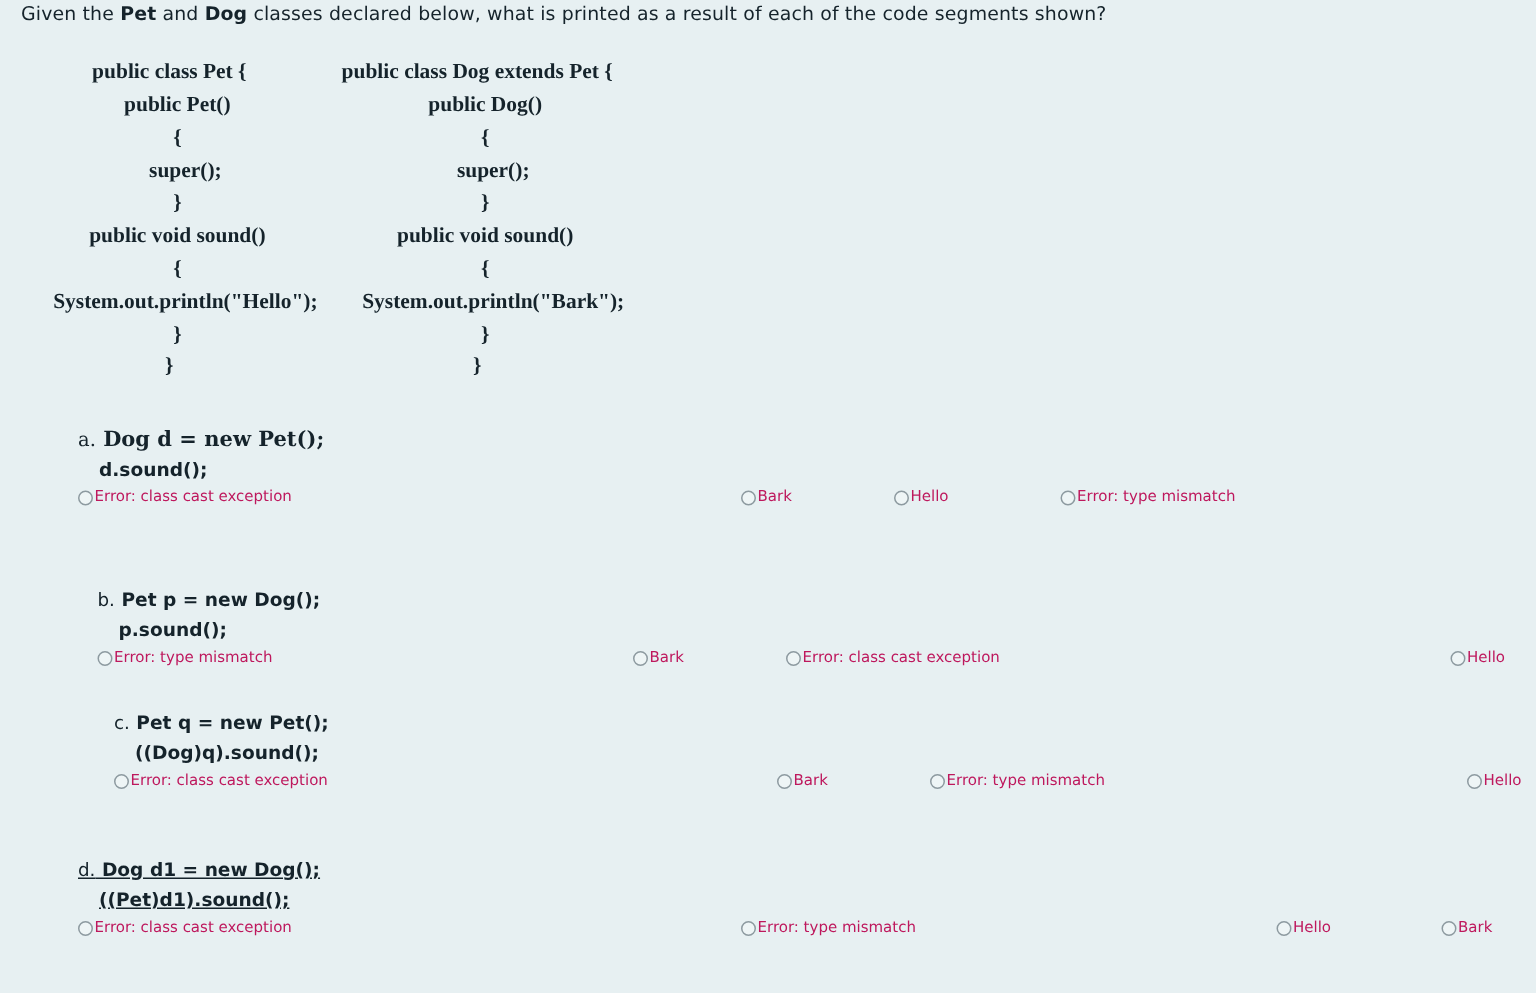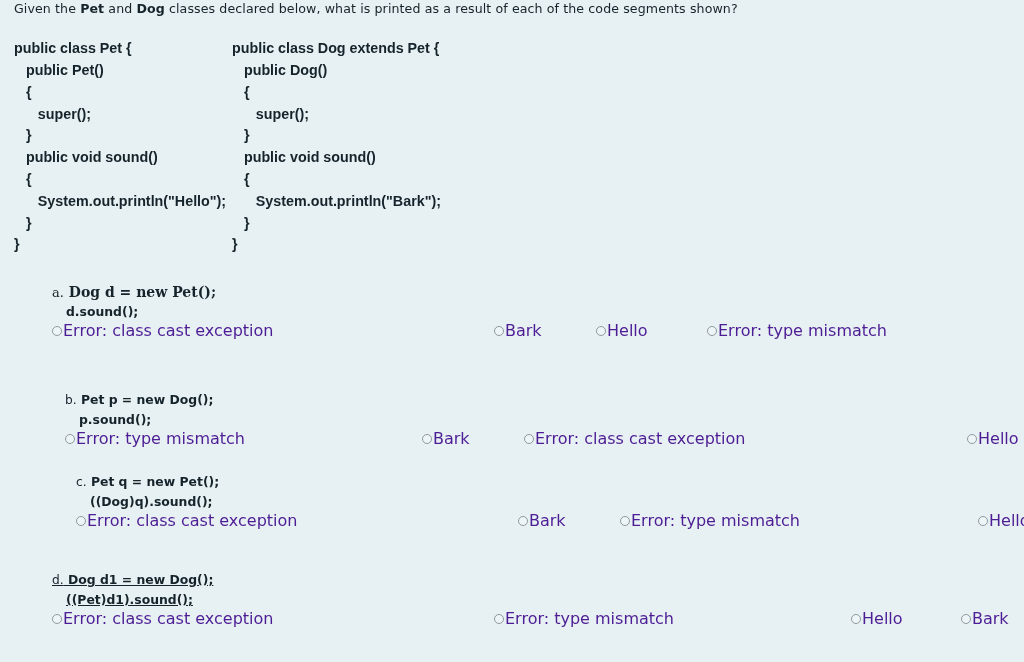"public class Pet {" .code-col { font-family: Liberation Sans, sans-serif -> Liberation Serif, serif; text-align: none -> center }
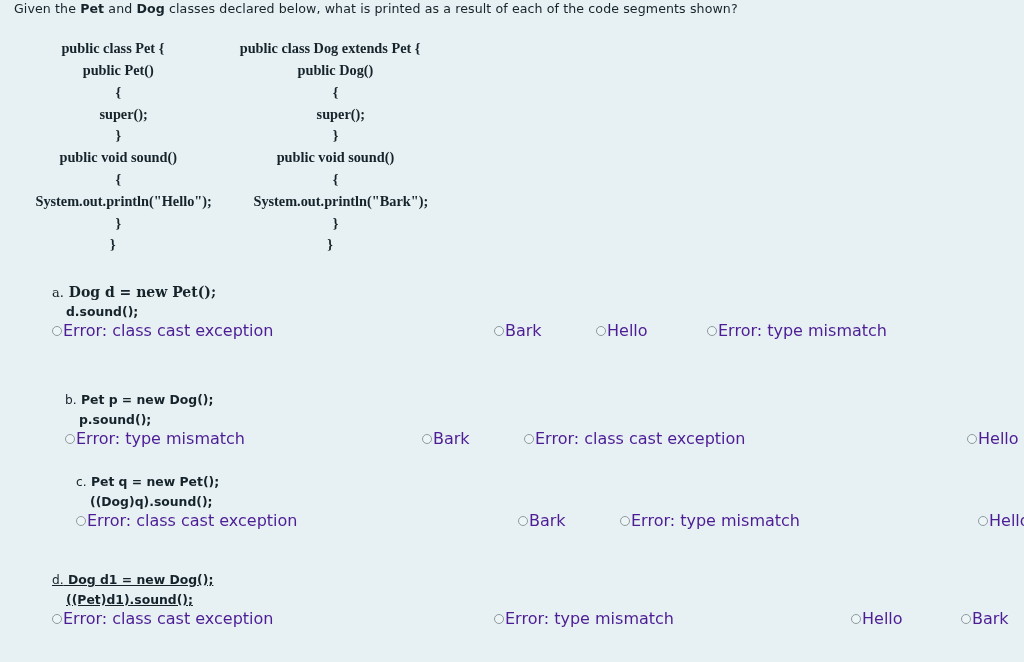"public class Dog extends Pet" #code-right { left: 232px -> 220px }
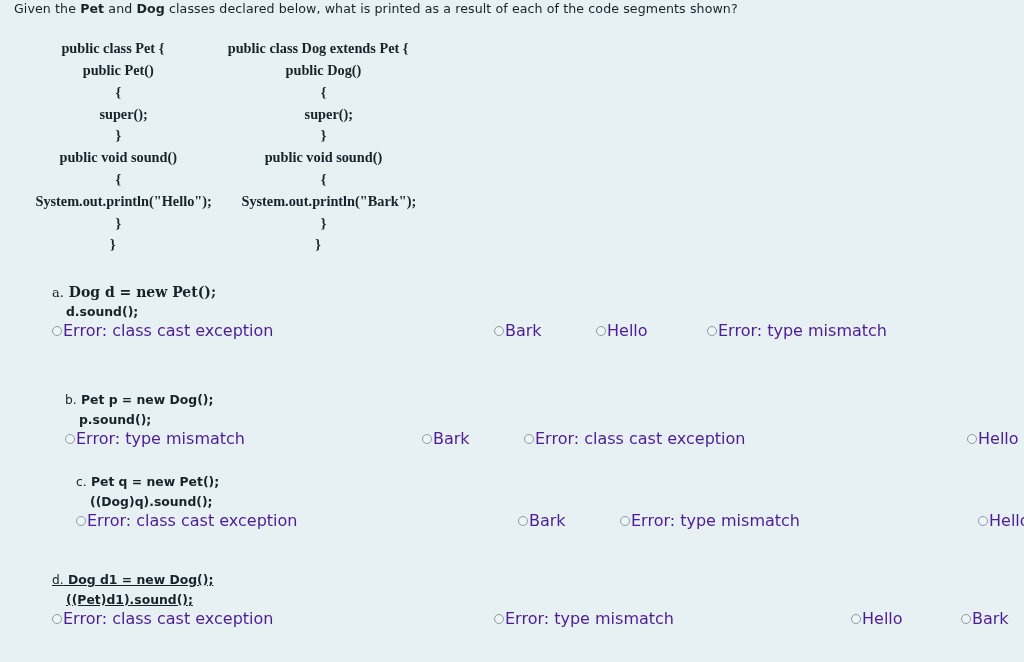"Error: class cast exception" .option-label { color: #4c1d95 -> #be185d; font-size: 16px -> 10px }
